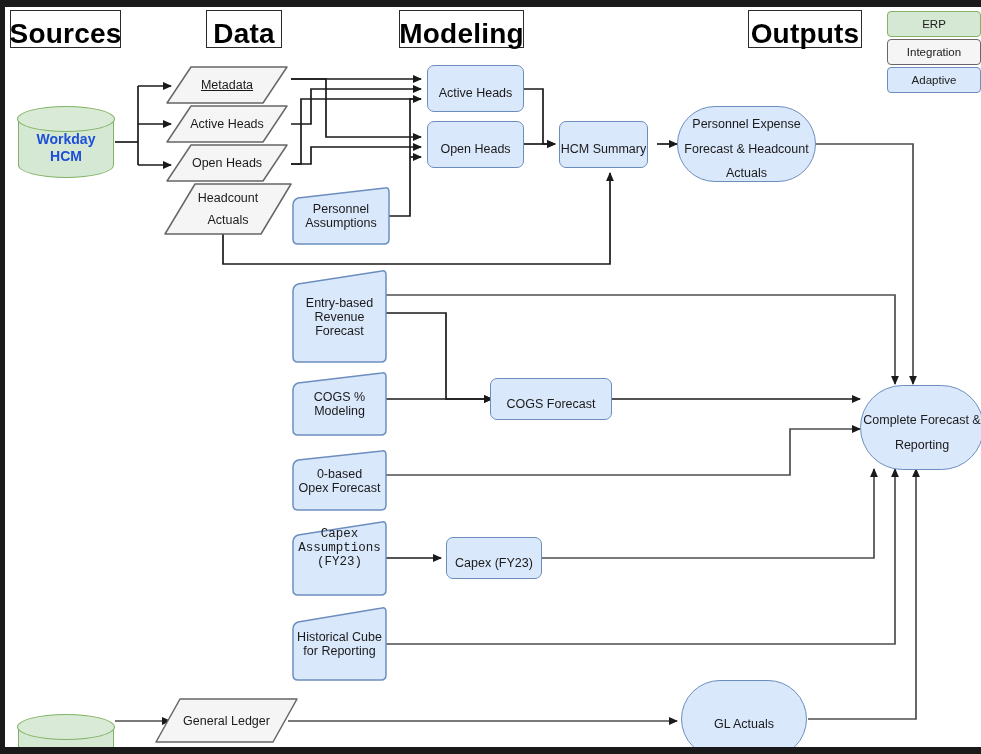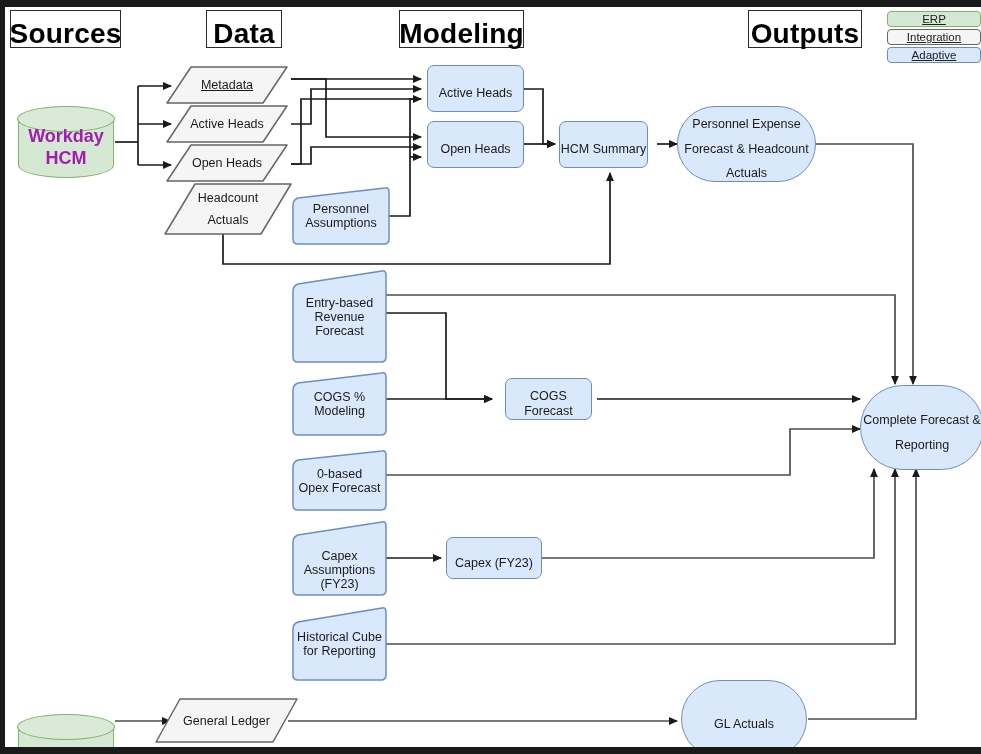"ERP" .lg { height: 16px -> 26px; text-decoration: underline -> none }
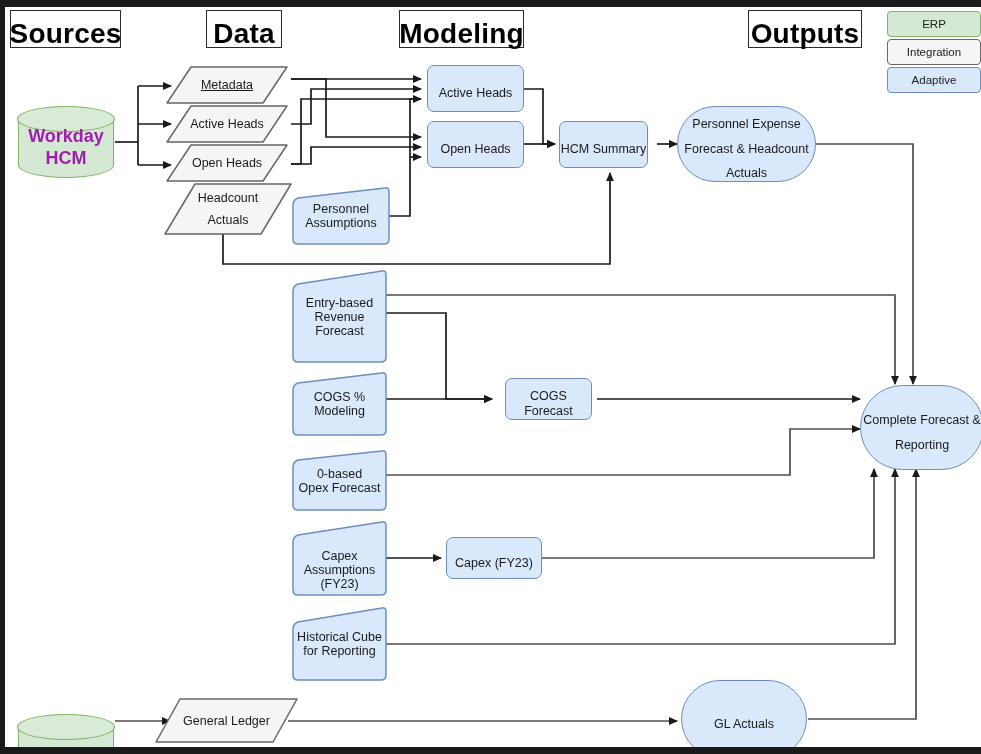"Workday HCM" .cyl { color: #a21caf -> #1d4ed8; font-size: 18px -> 14px }
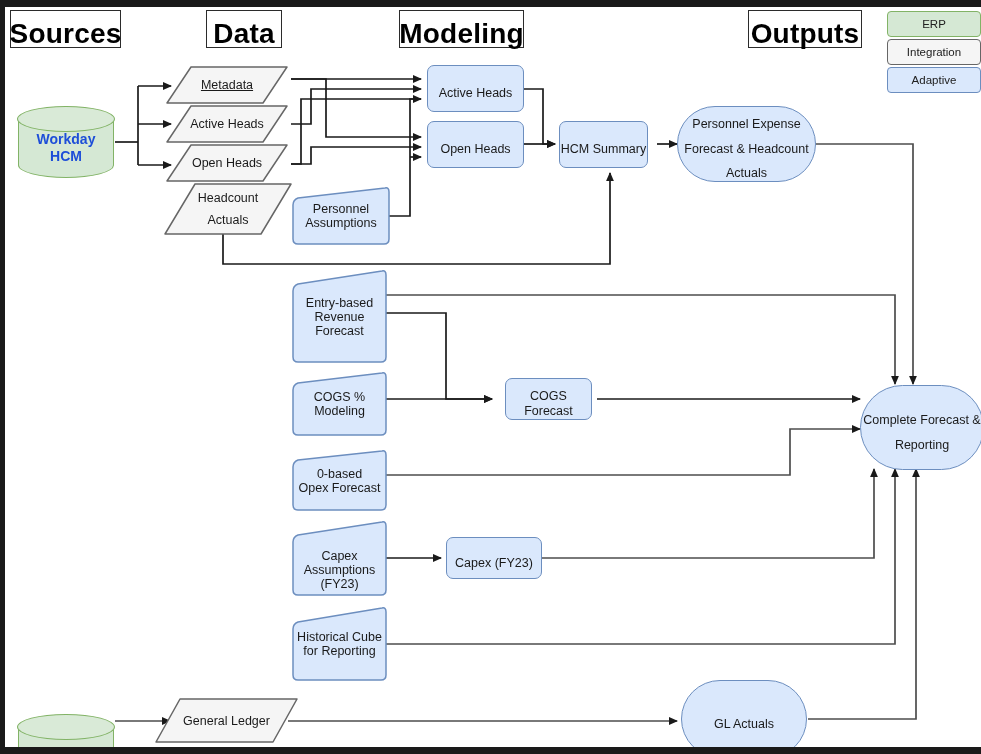"COGS Forecast" div.node { left: 500px -> 485px; width: 87px -> 122px }
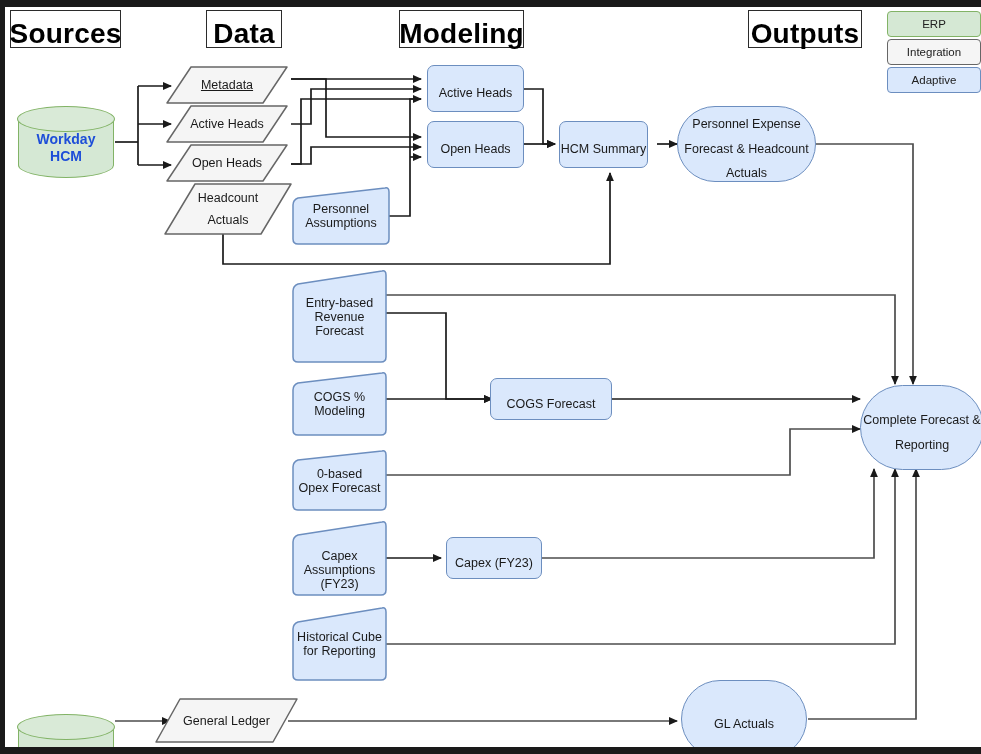"Capex" div.trap-label { font-family: none -> Liberation Mono, monospace; top: 526px -> 504px }
